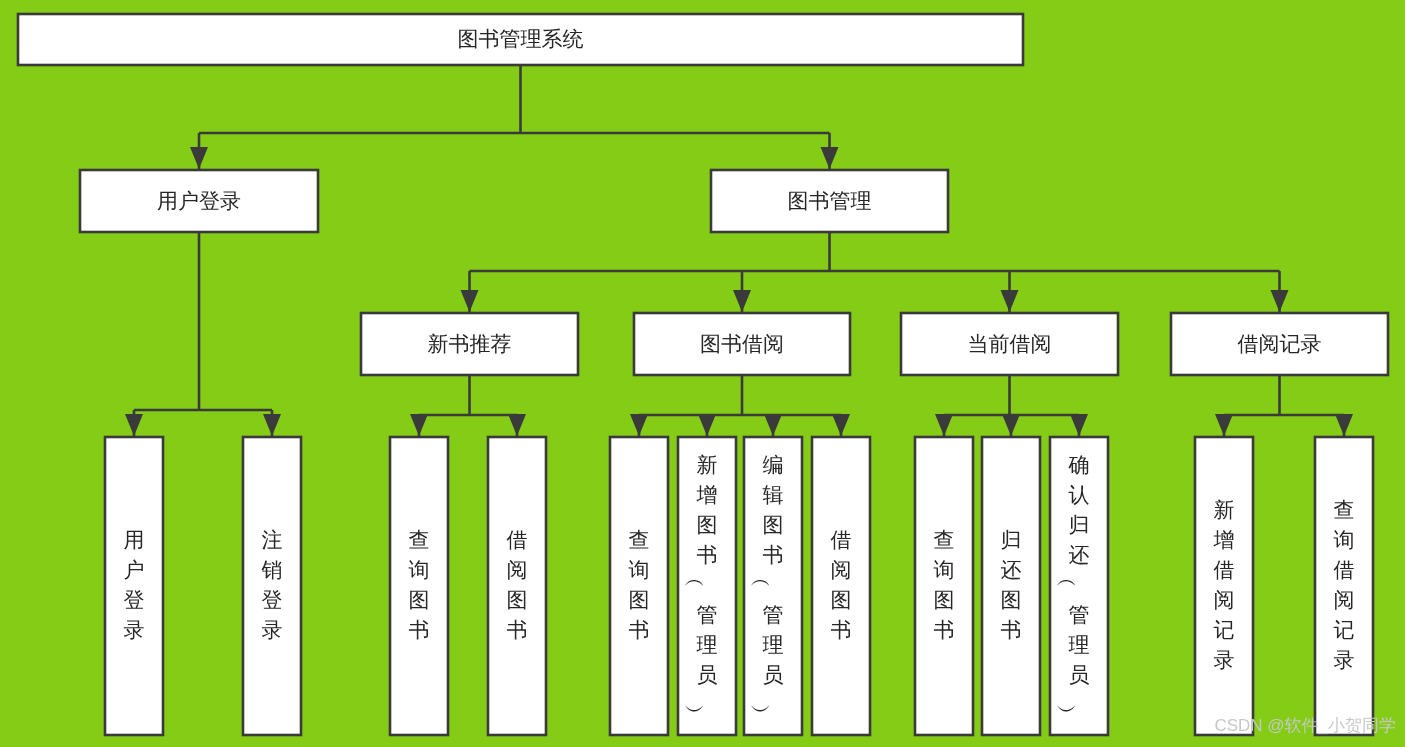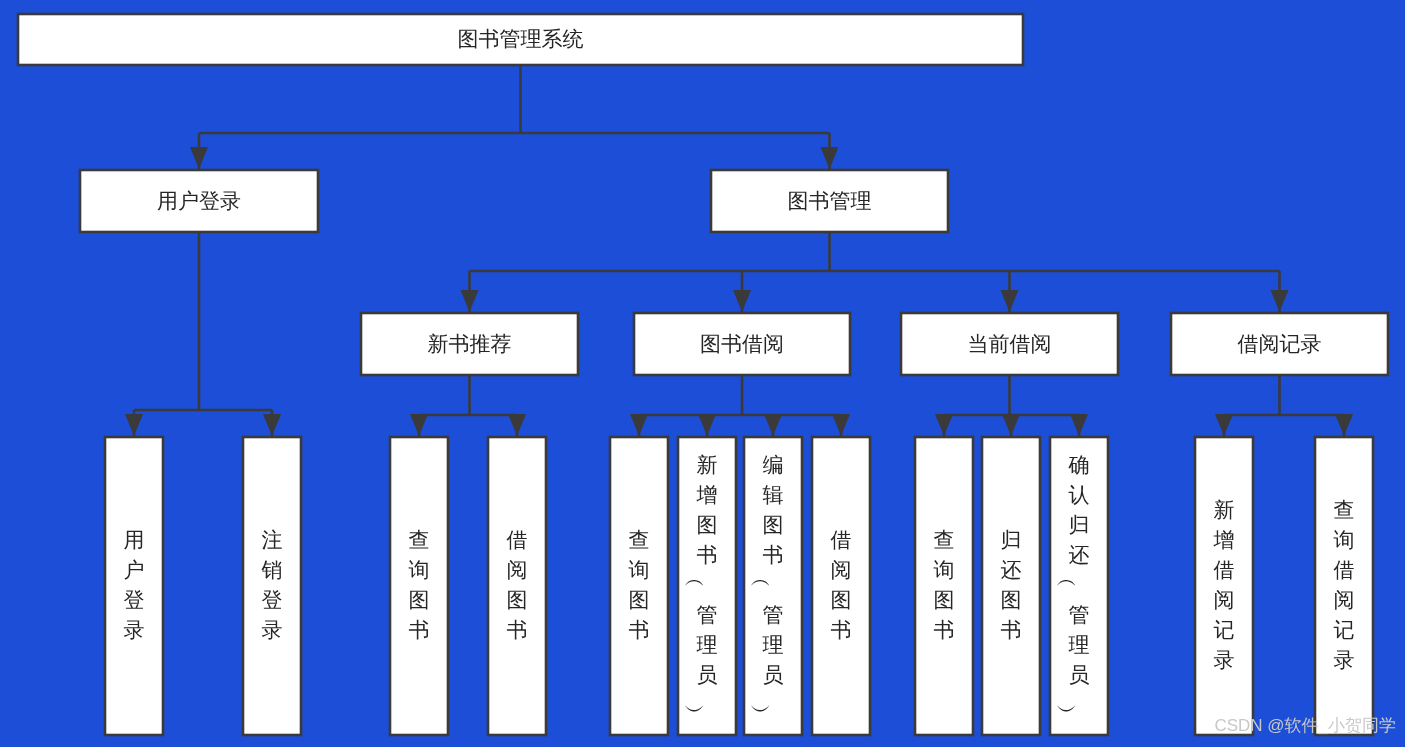"图书管理系统" #diagram-root { background: #1d4ed8 -> #84cc16 }
